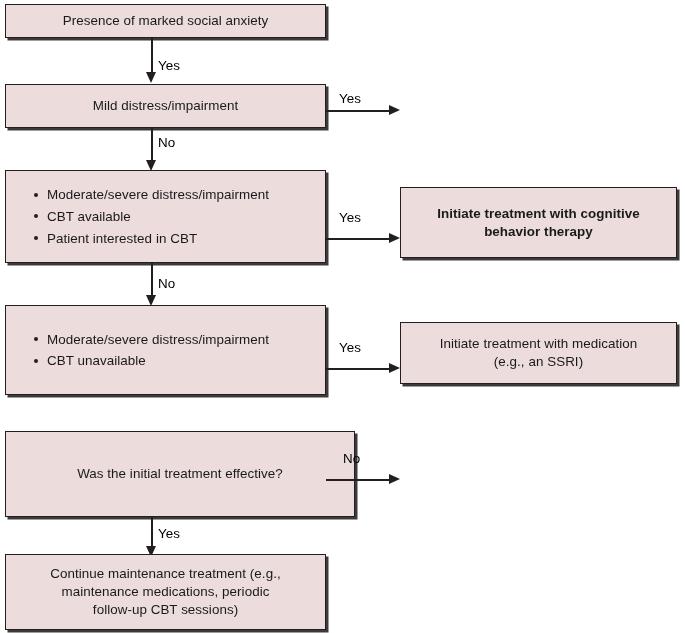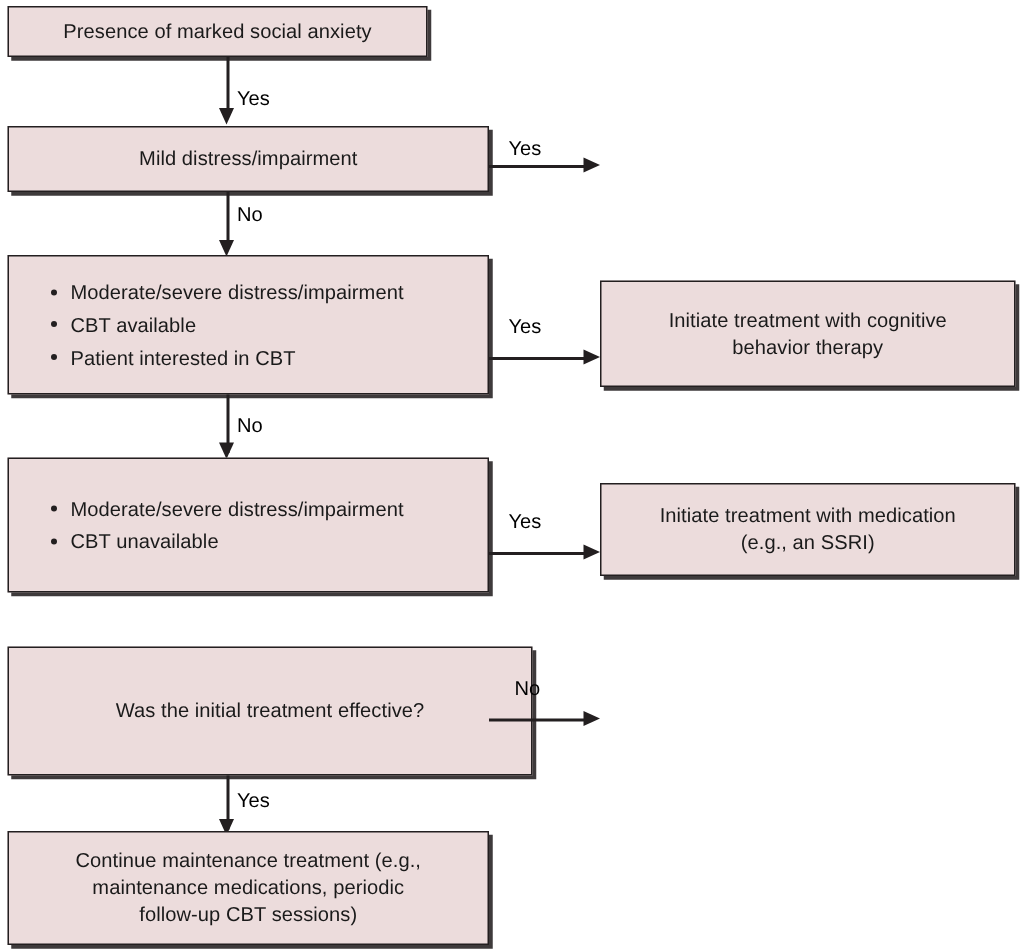"Presence of marked social anxiety" div.node { width: 280px -> 321px }
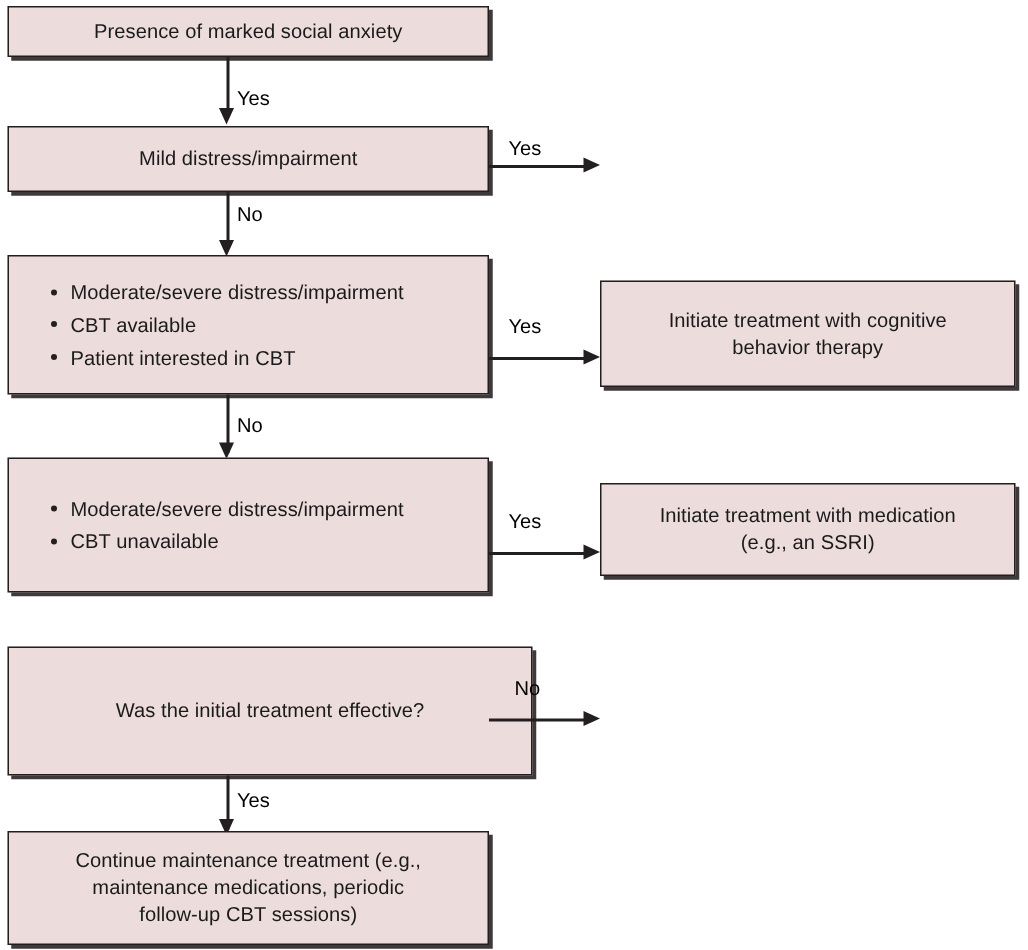"Initiate treatment with cognitive" div.node { font-weight: none -> bold }
